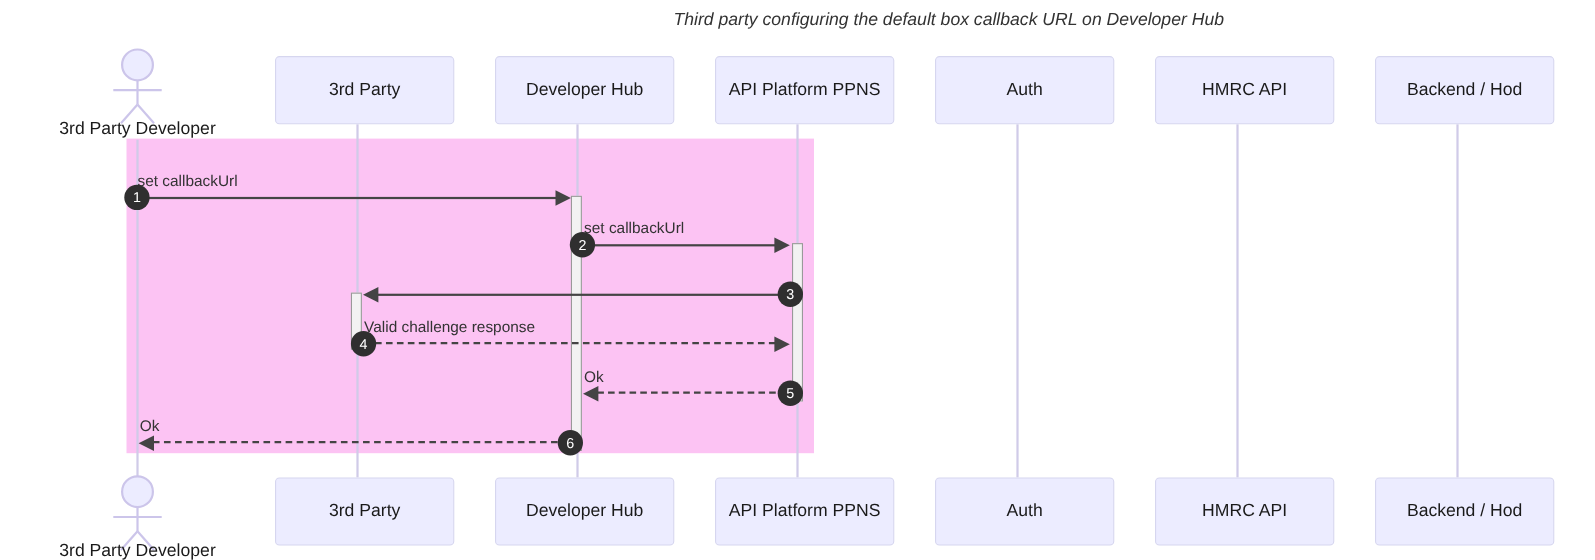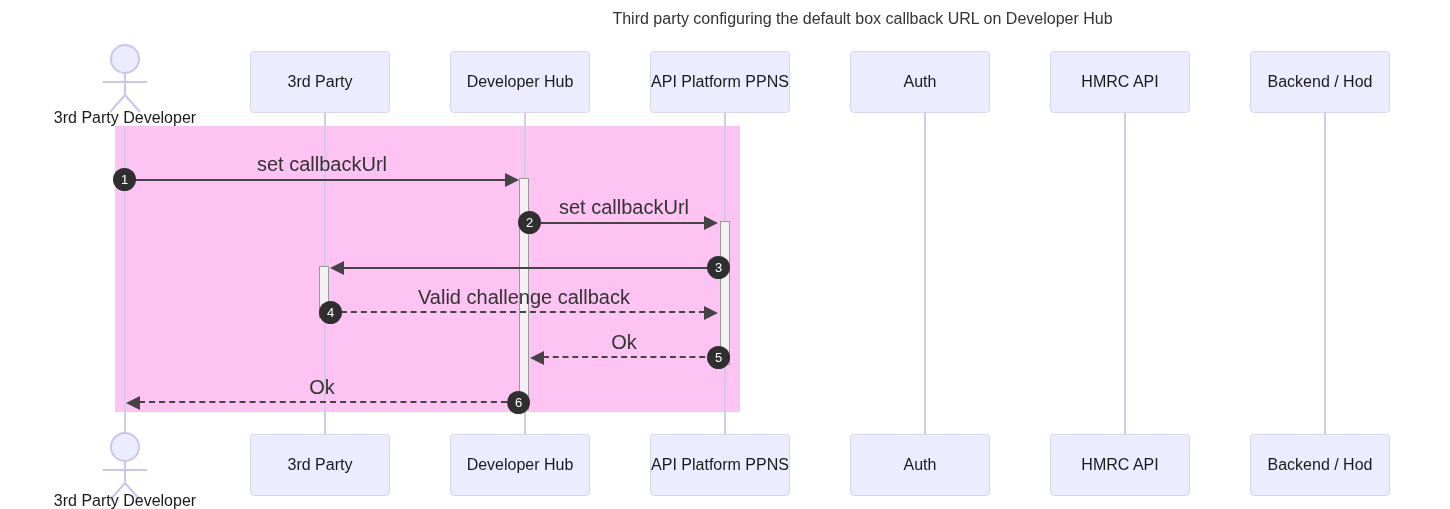"Third party configuring the default" .title { font-style: none -> italic }
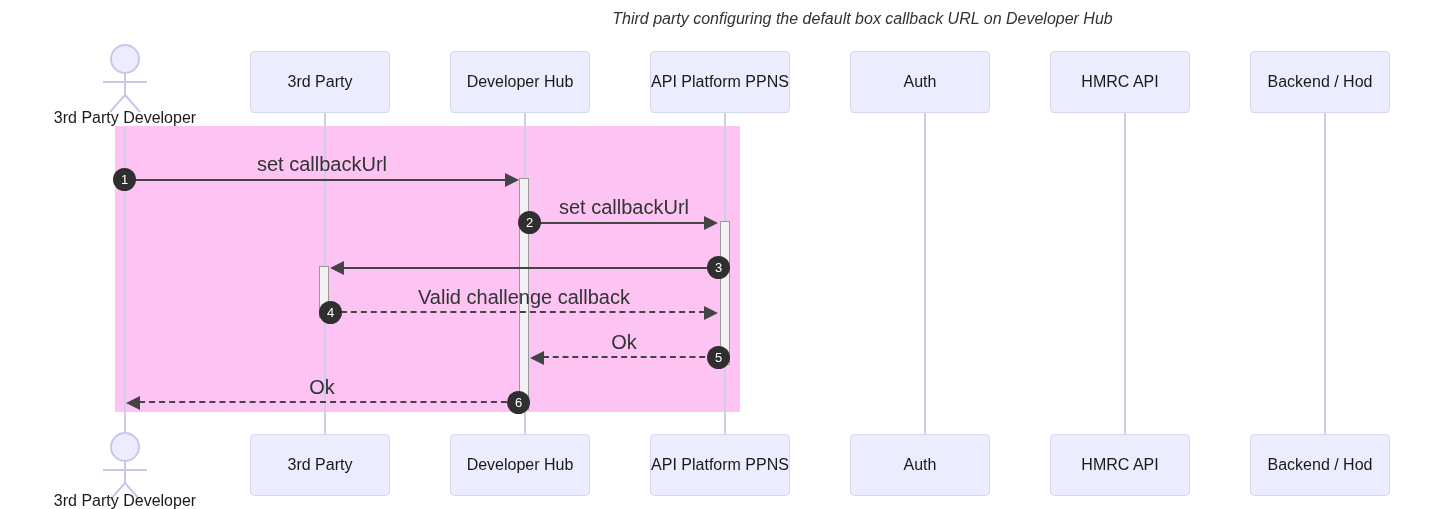"3rd Party" .participant-box { width: 140px -> 163px }
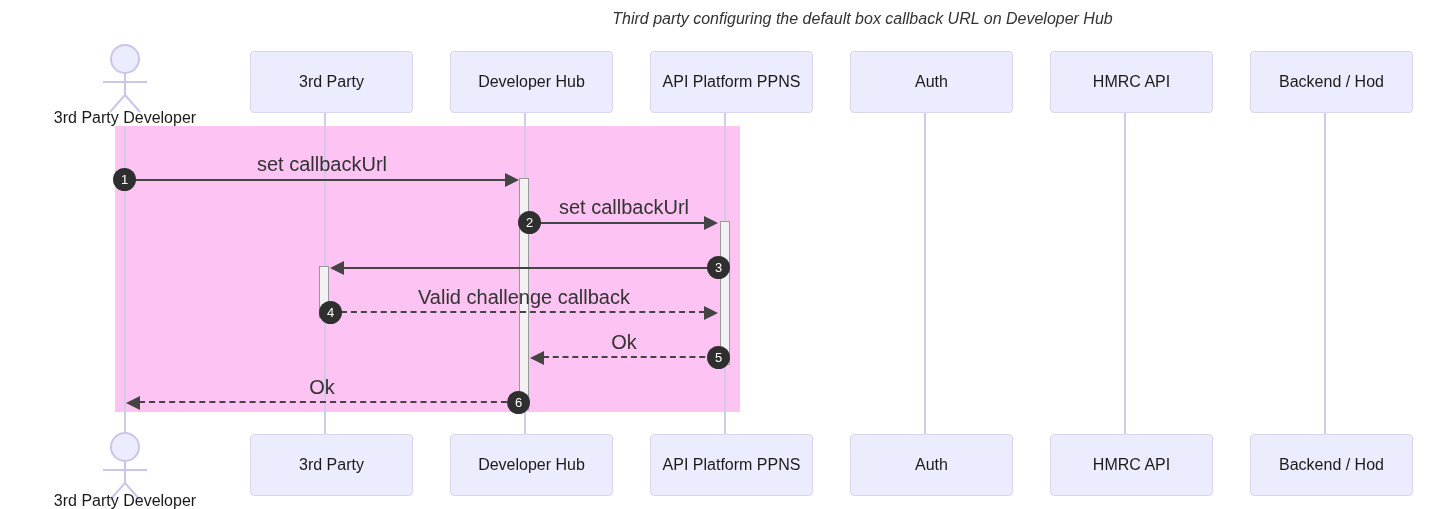"set callbackUrl" .msg-label { font-size: 20px -> 14px; text-align: center -> left }
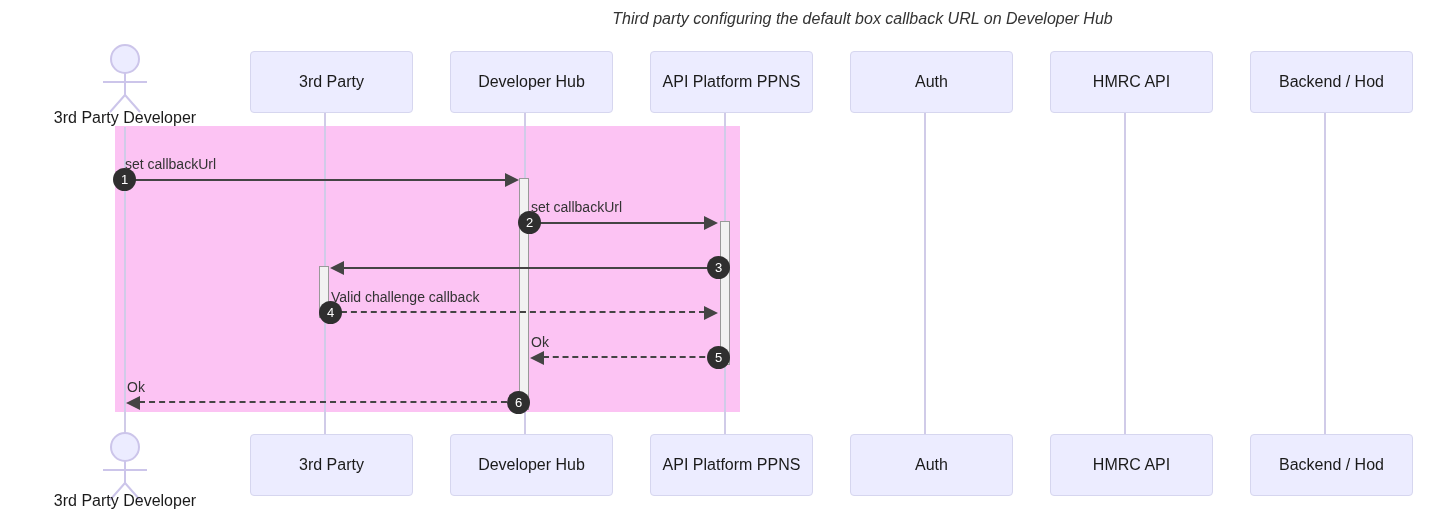"Valid challenge callback" div.abs { text: callback -> response }
